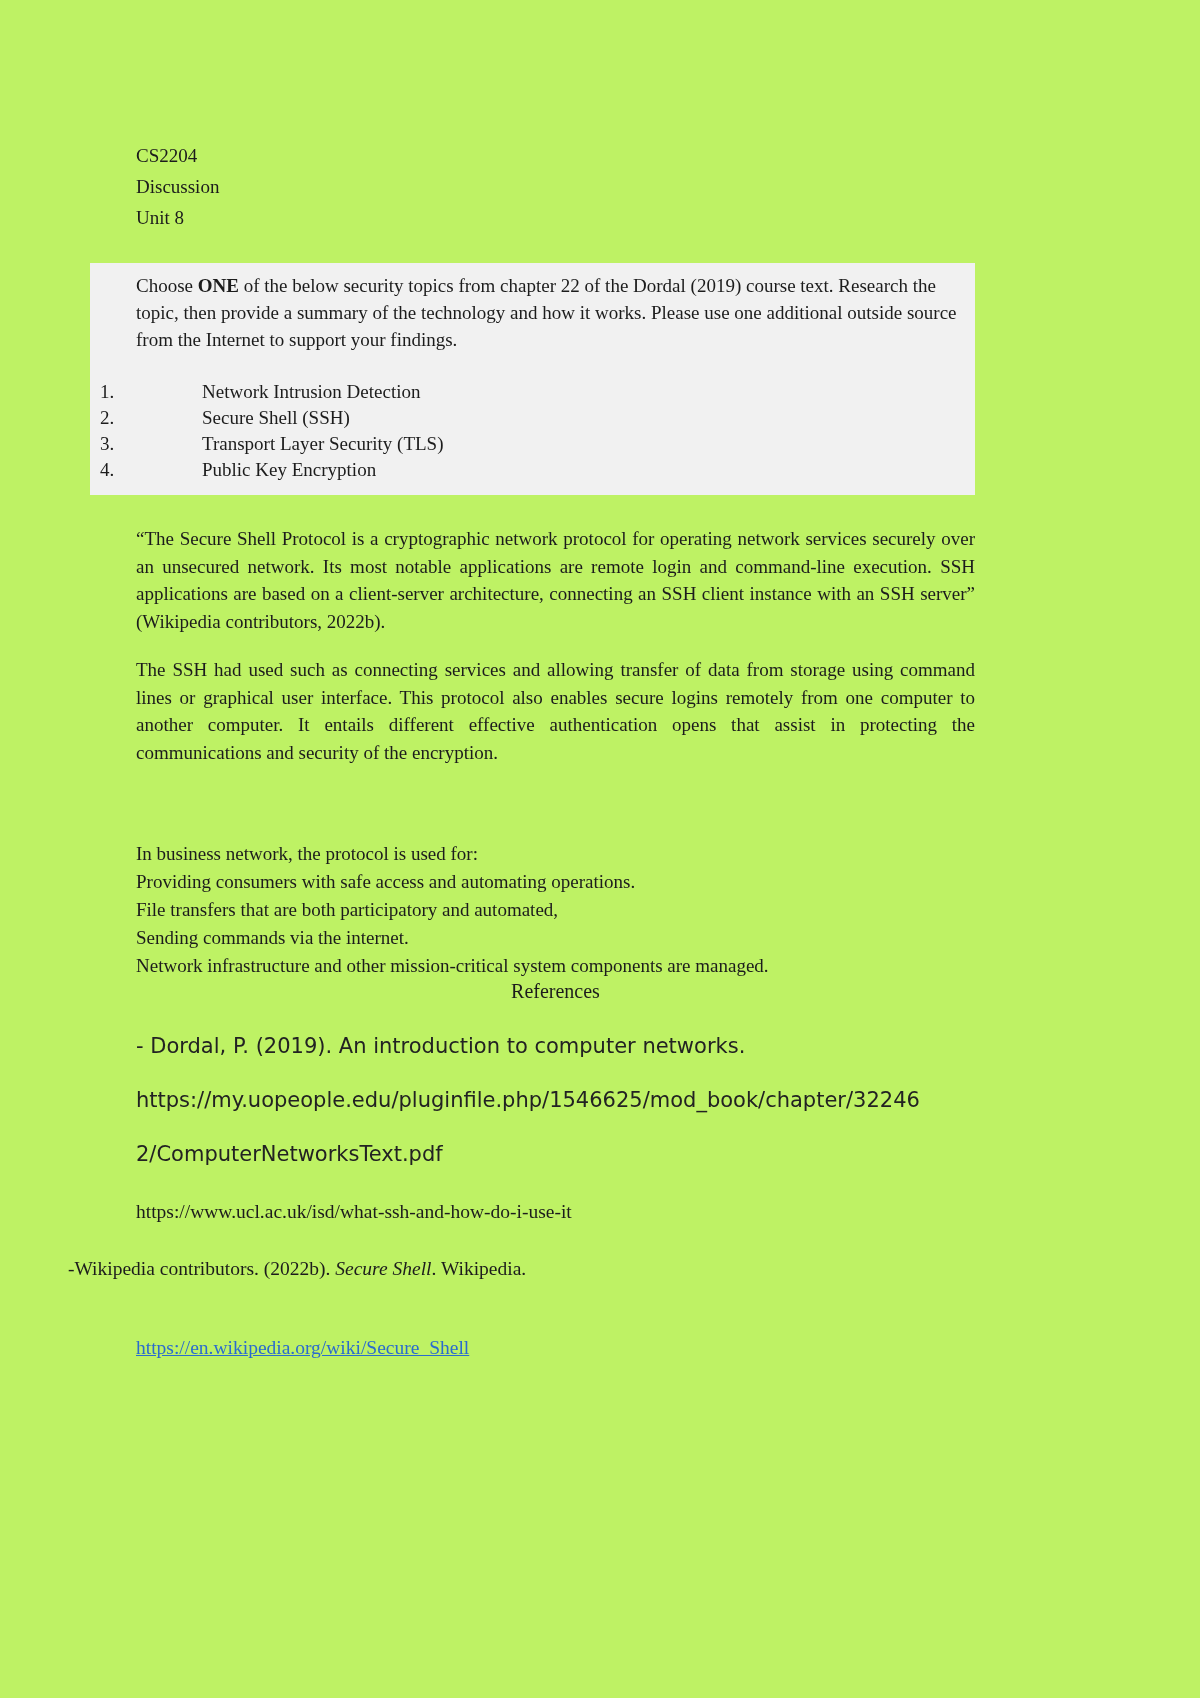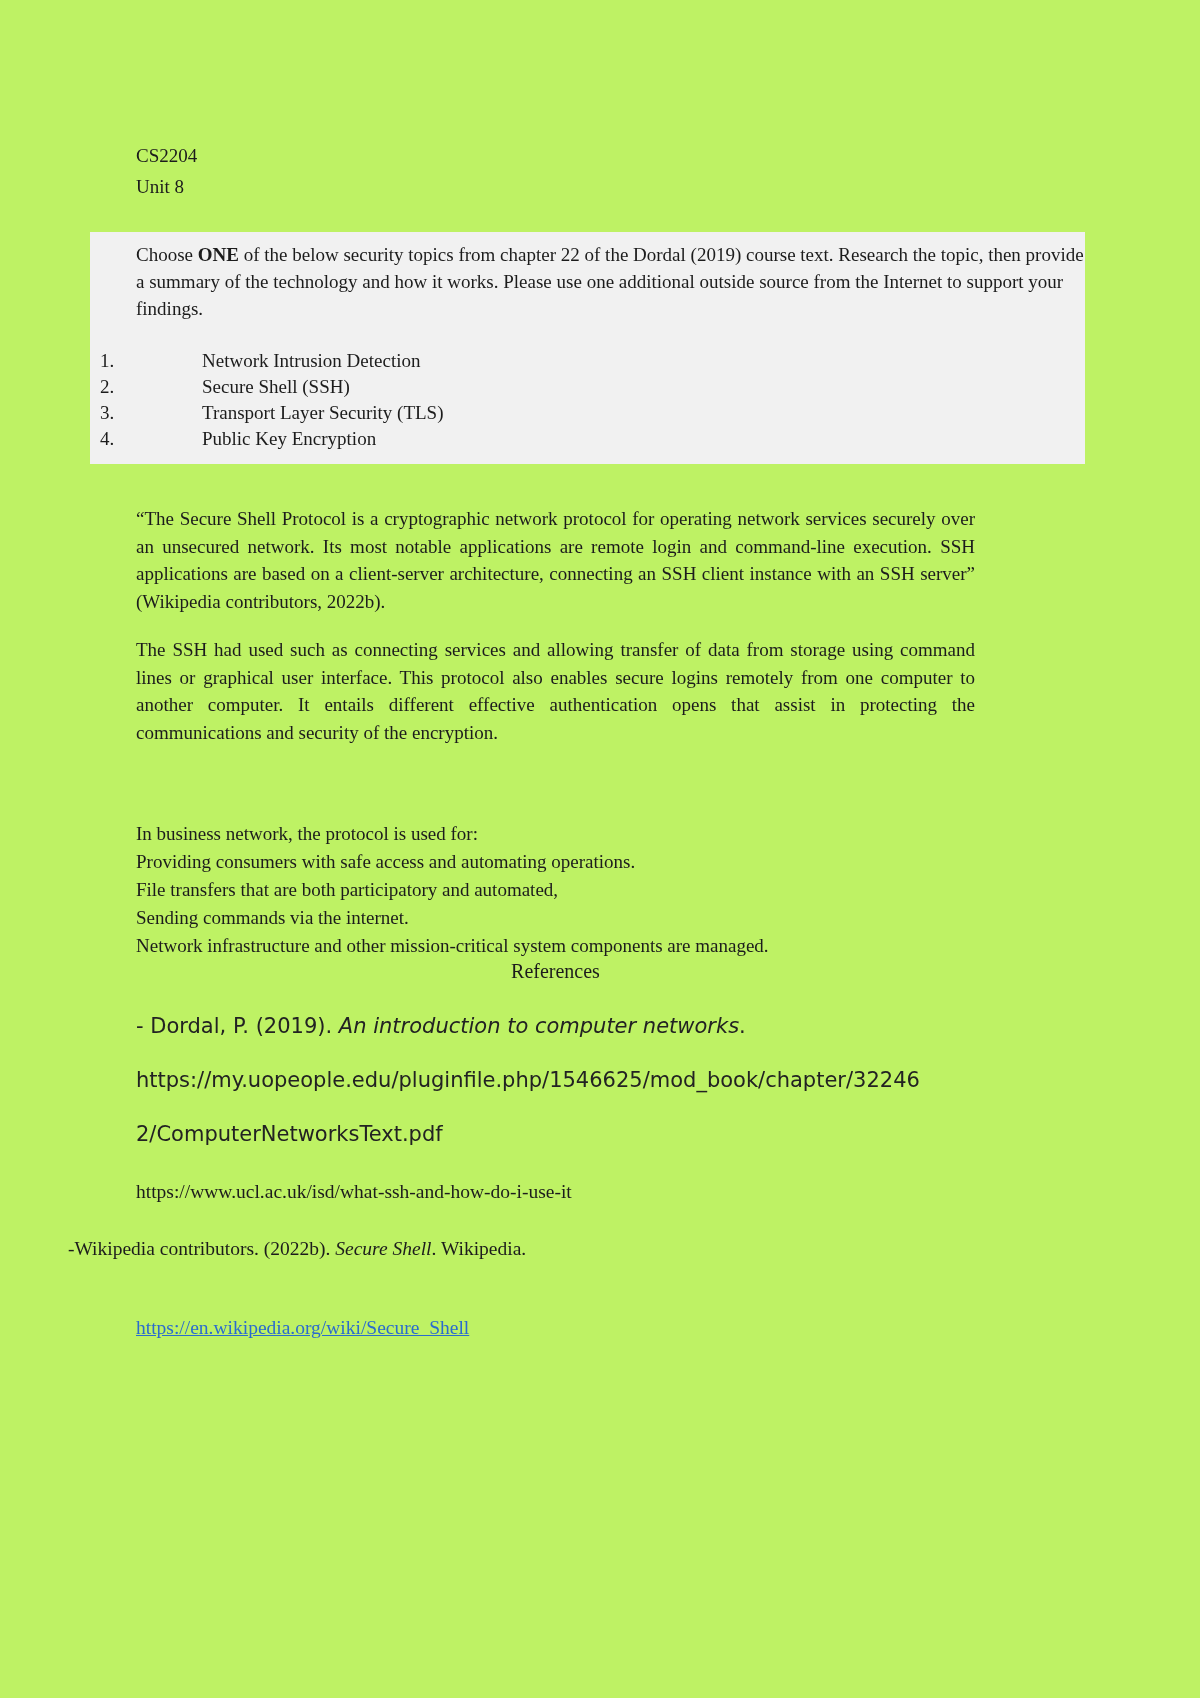"Discussion" p { html: none -> <p>Discussion</p> }
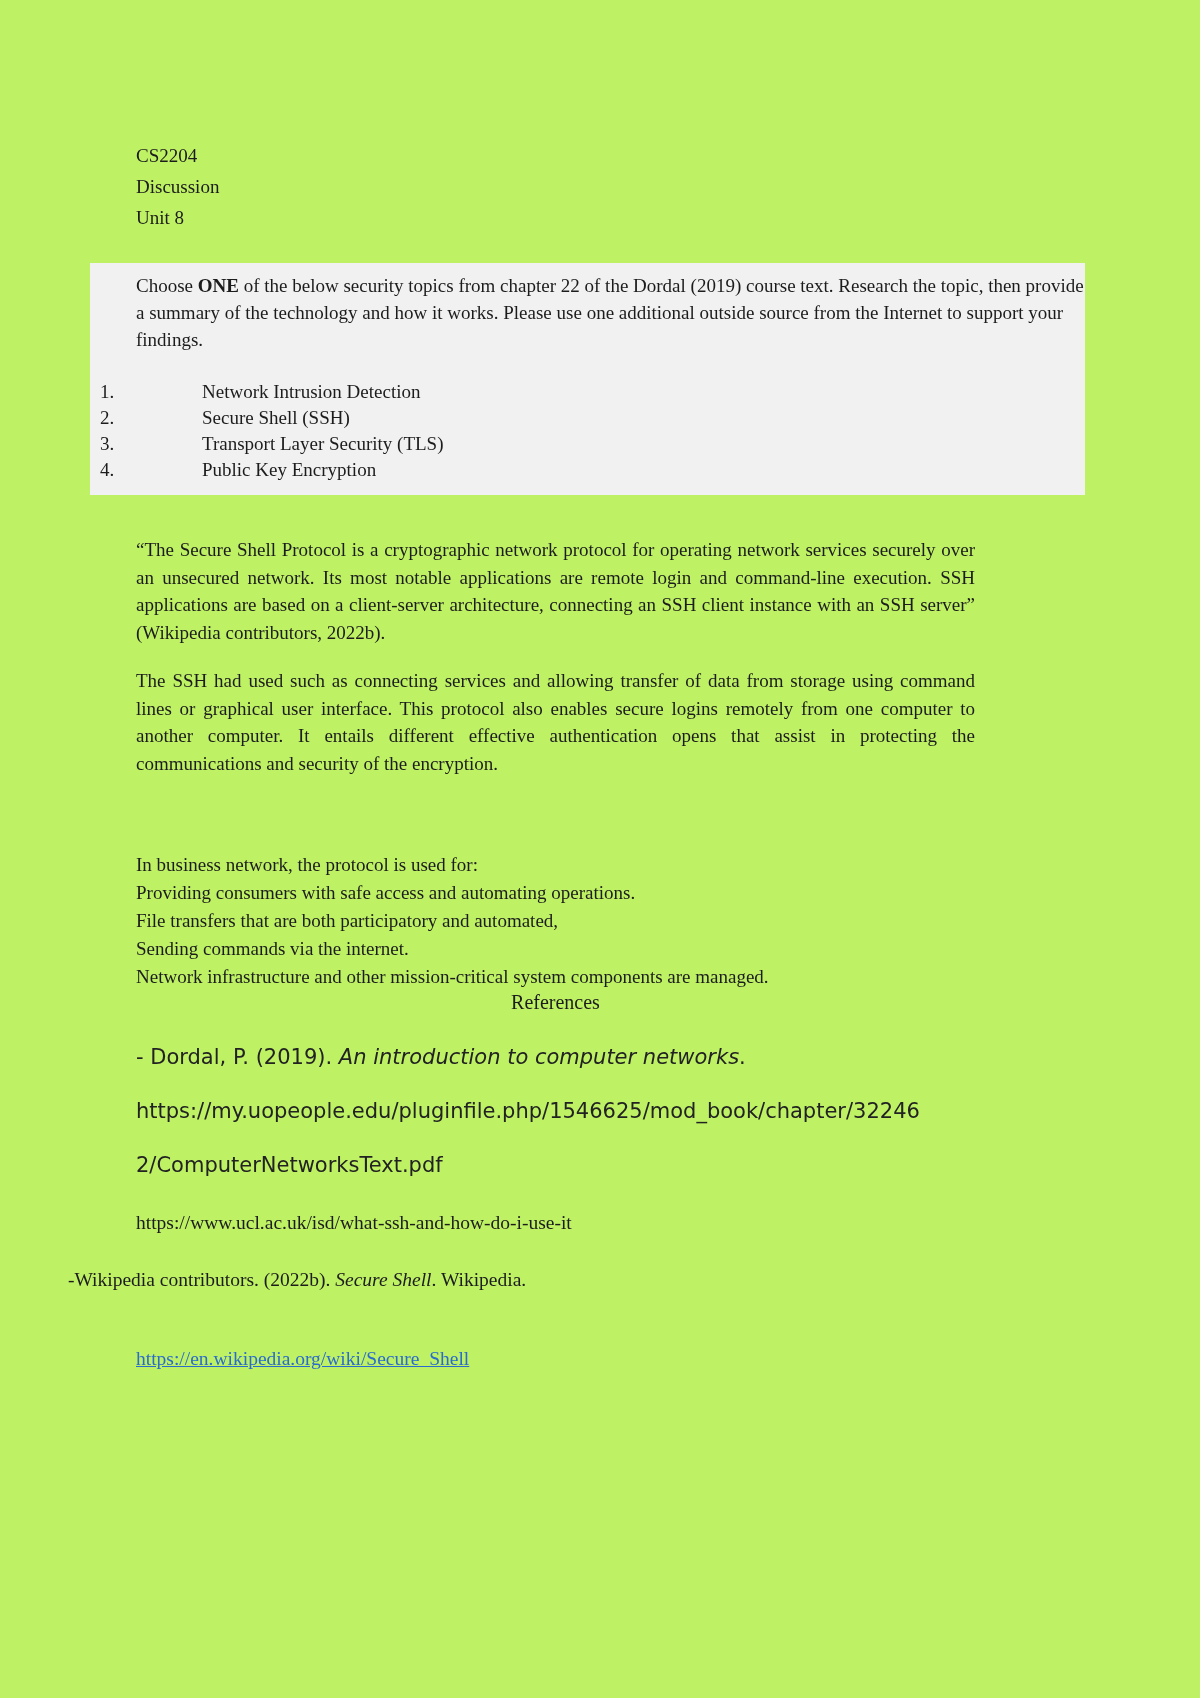"Choose ONE of the below" .highlight-block { width: 995px -> 885px }
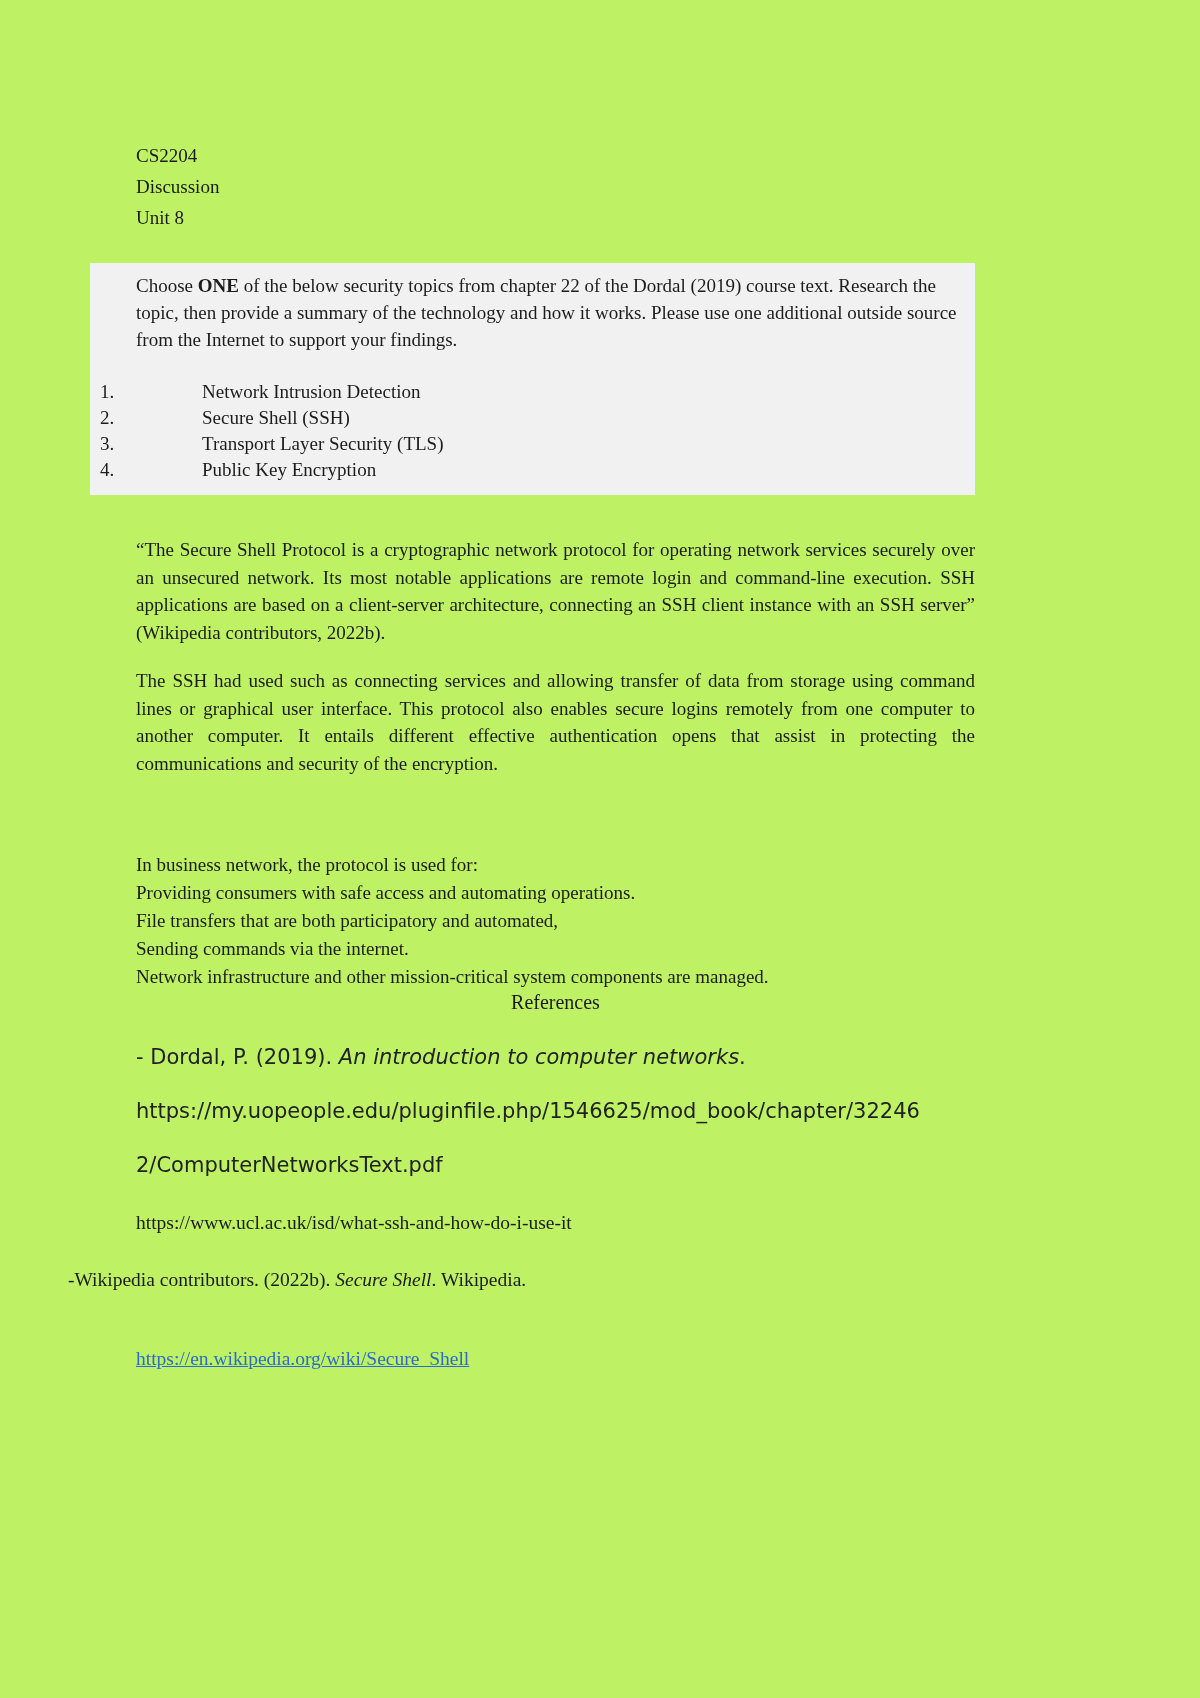"“The Secure Shell Protocol is" .quote { margin-top: 41px -> 30px }
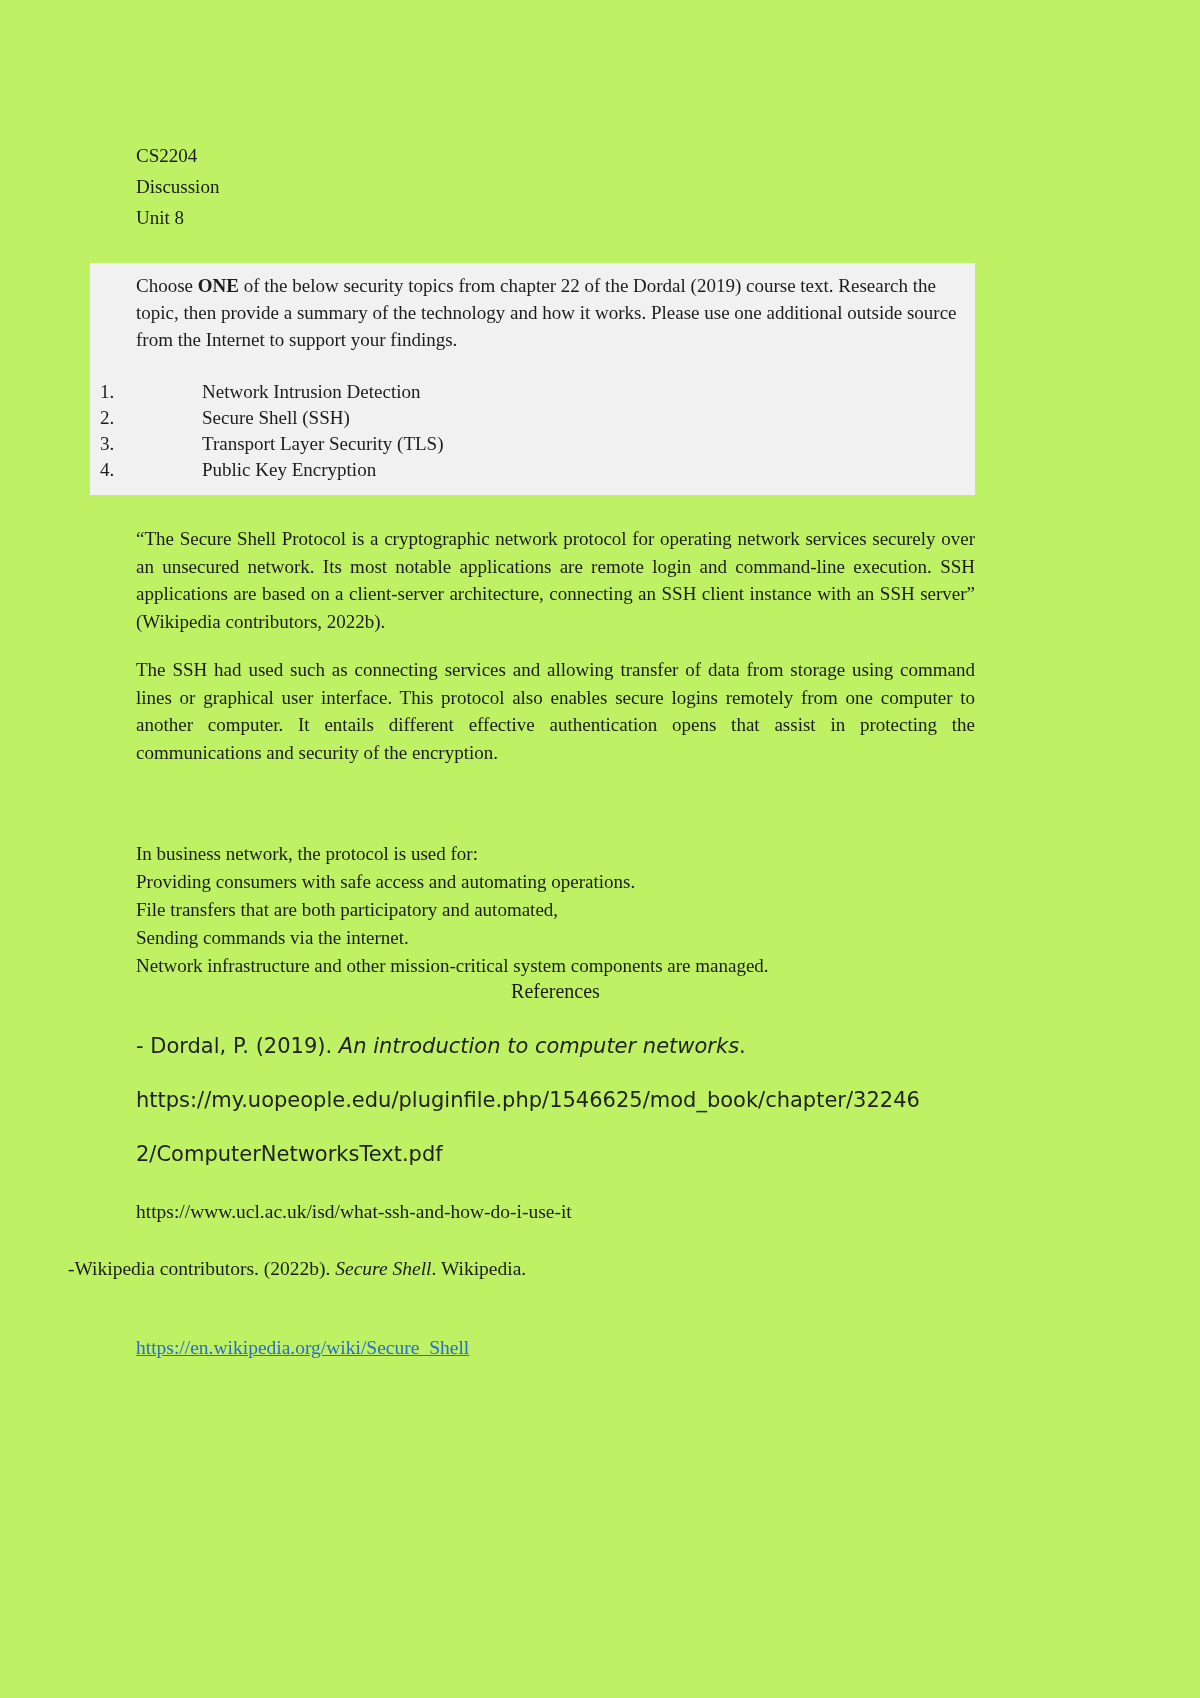"An introduction to computer networks" .ref-sans .it { font-style: italic -> none }
